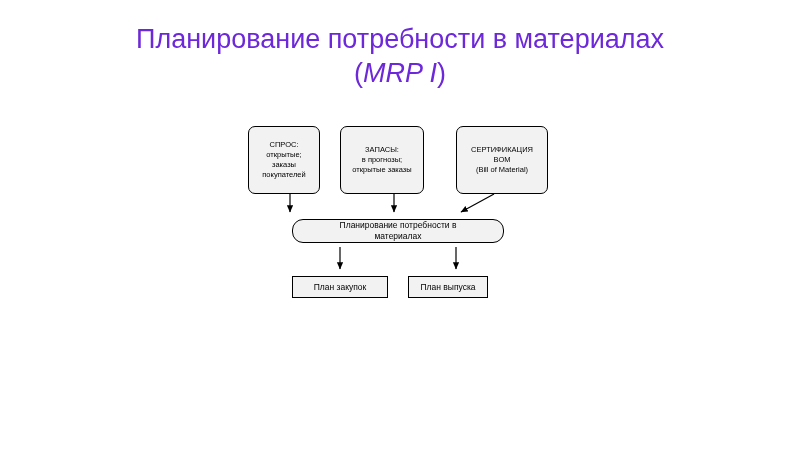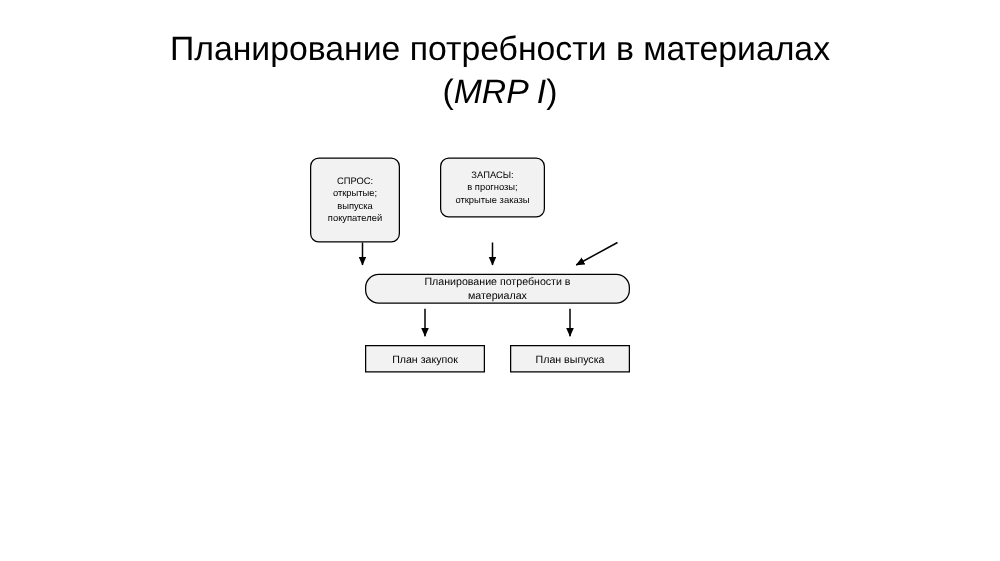"Планирование потребности в материалах" .title { color: #000000 -> #6d28d9 }
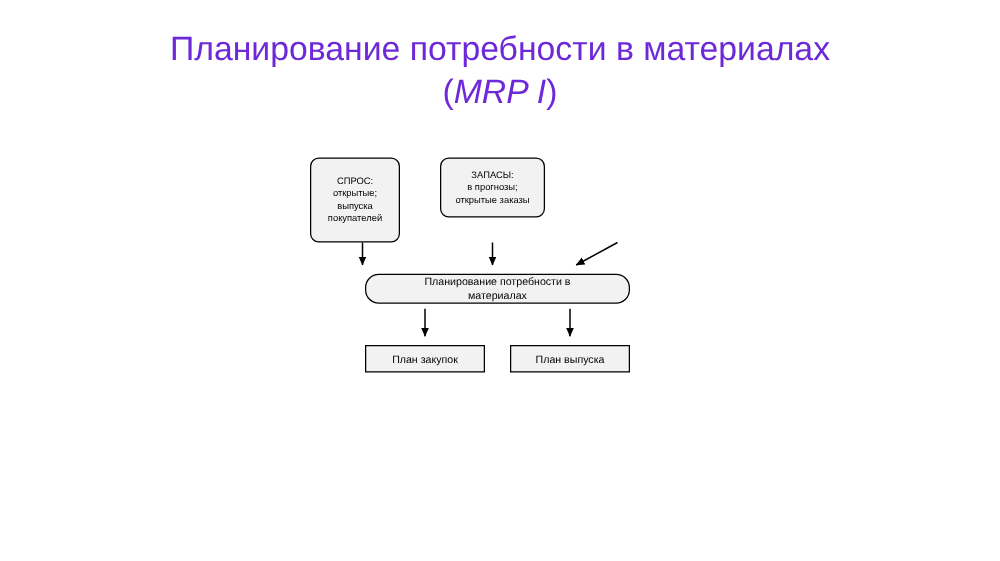"ЗАПАСЫ:" .box-stock { height: 48px -> 68px; left: 104px -> 92px }
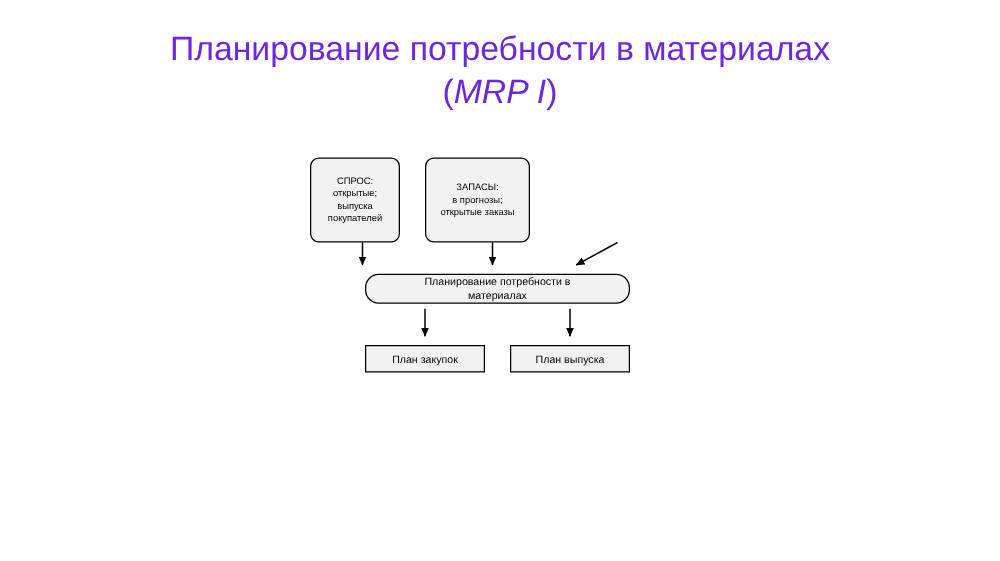"СЕРТИФИКАЦИЯ" div.box { html: none -> <div> <span> <span>СЕРТИФИКАЦИЯ</span><br> <span>BOM</span><br> <span>(Bill of Material)</span> </span> </div> }
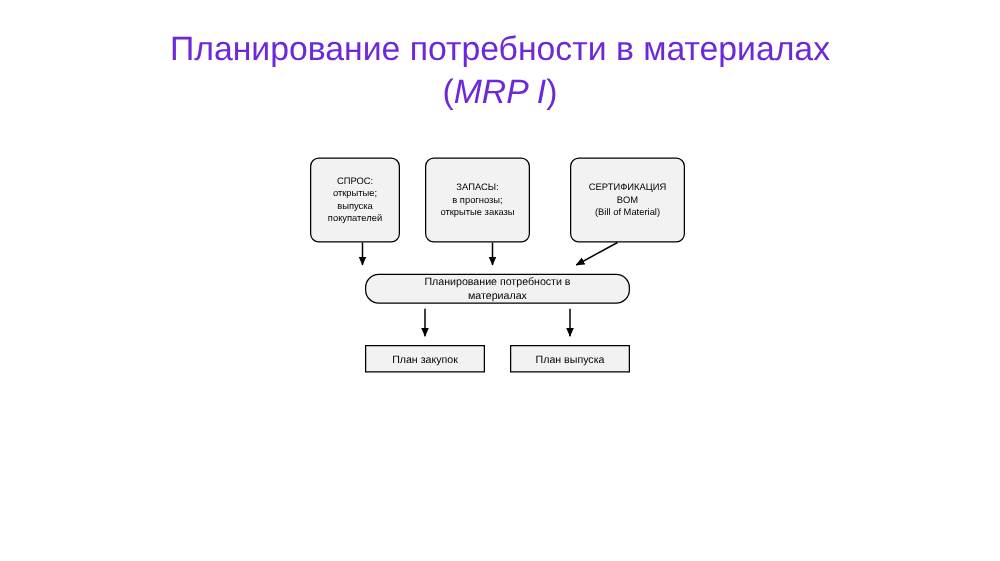"выпуска" span { text: выпуска -> заказы }
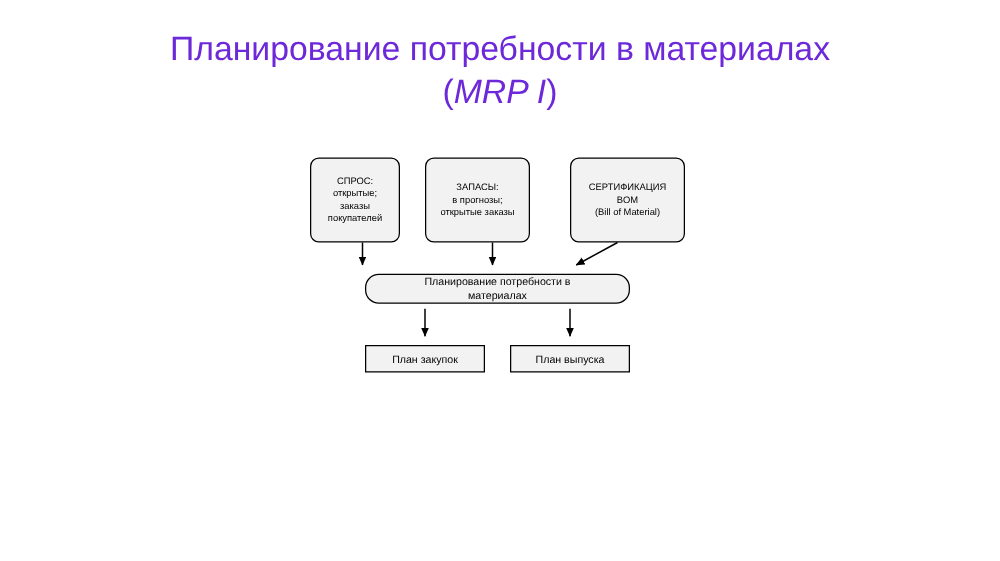"План выпуска" .box-release { width: 96px -> 80px }
